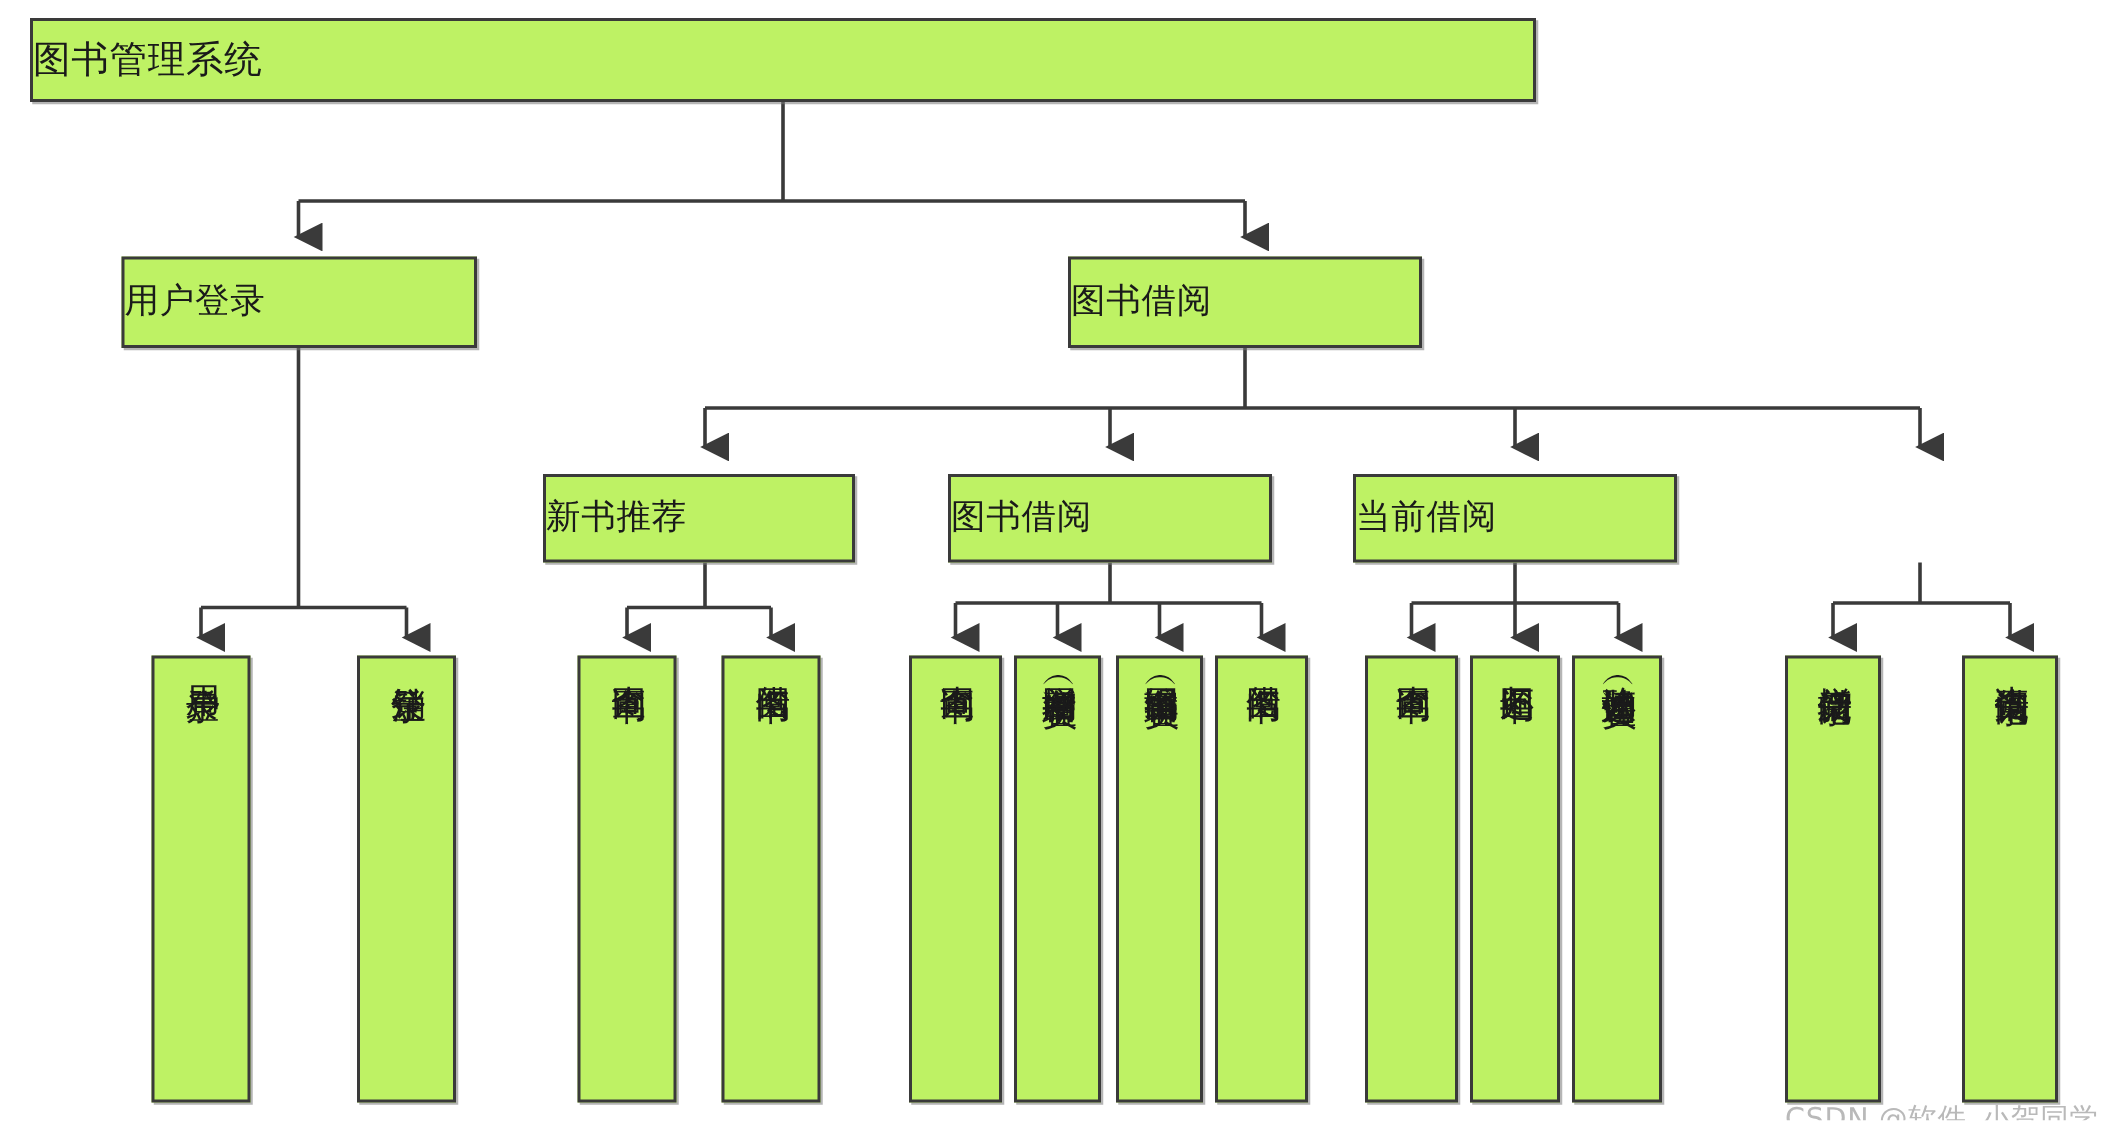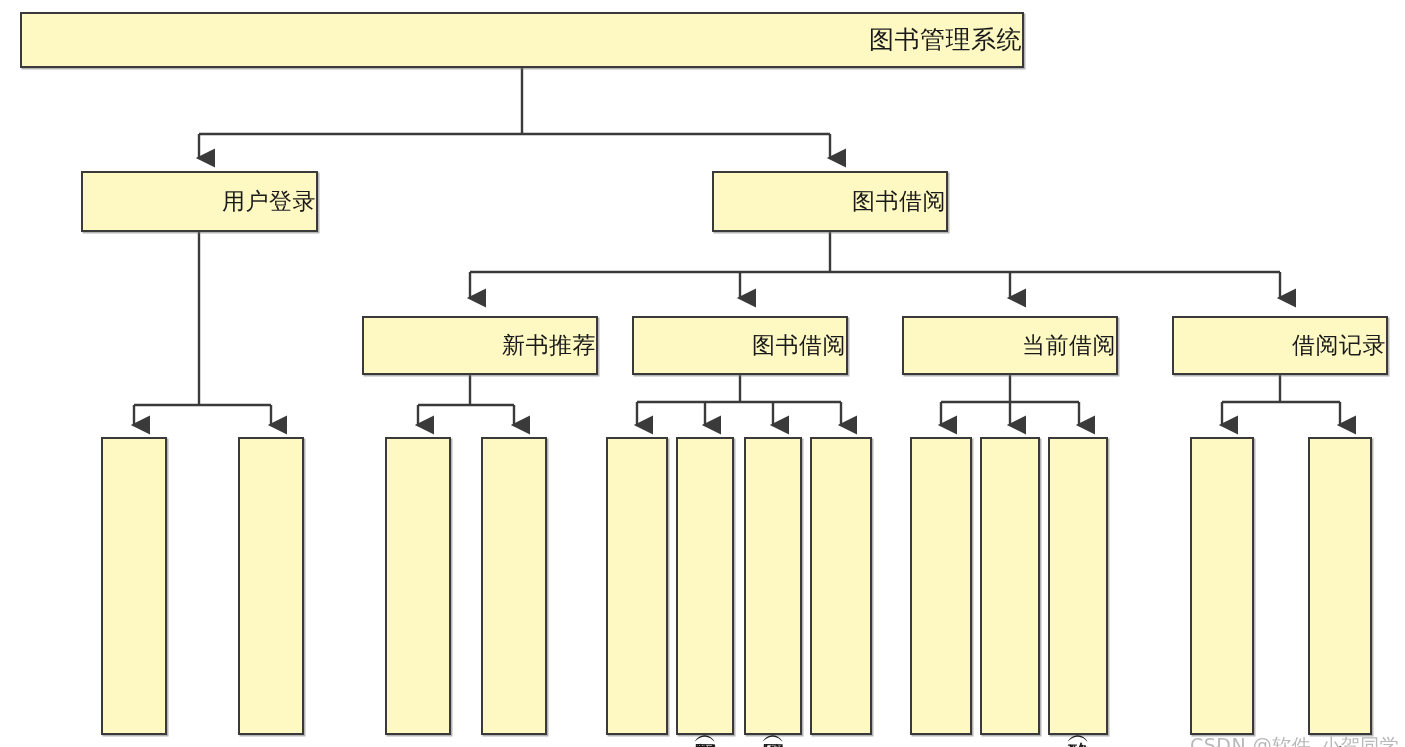"图书管理系统" .node { background: #fef9c3 -> #bef264; justify-content: flex-end -> flex-start }
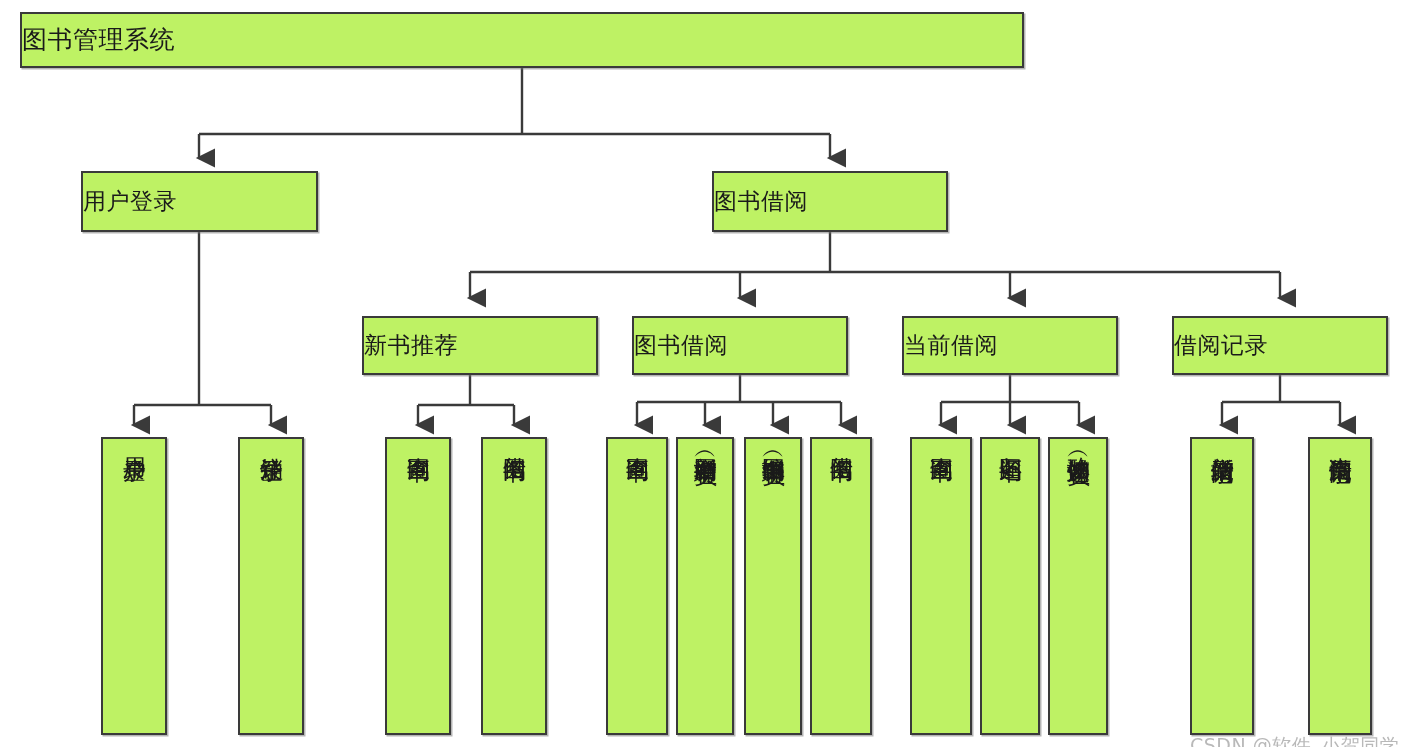"新书推荐" div.node { width: 236px -> 208px }
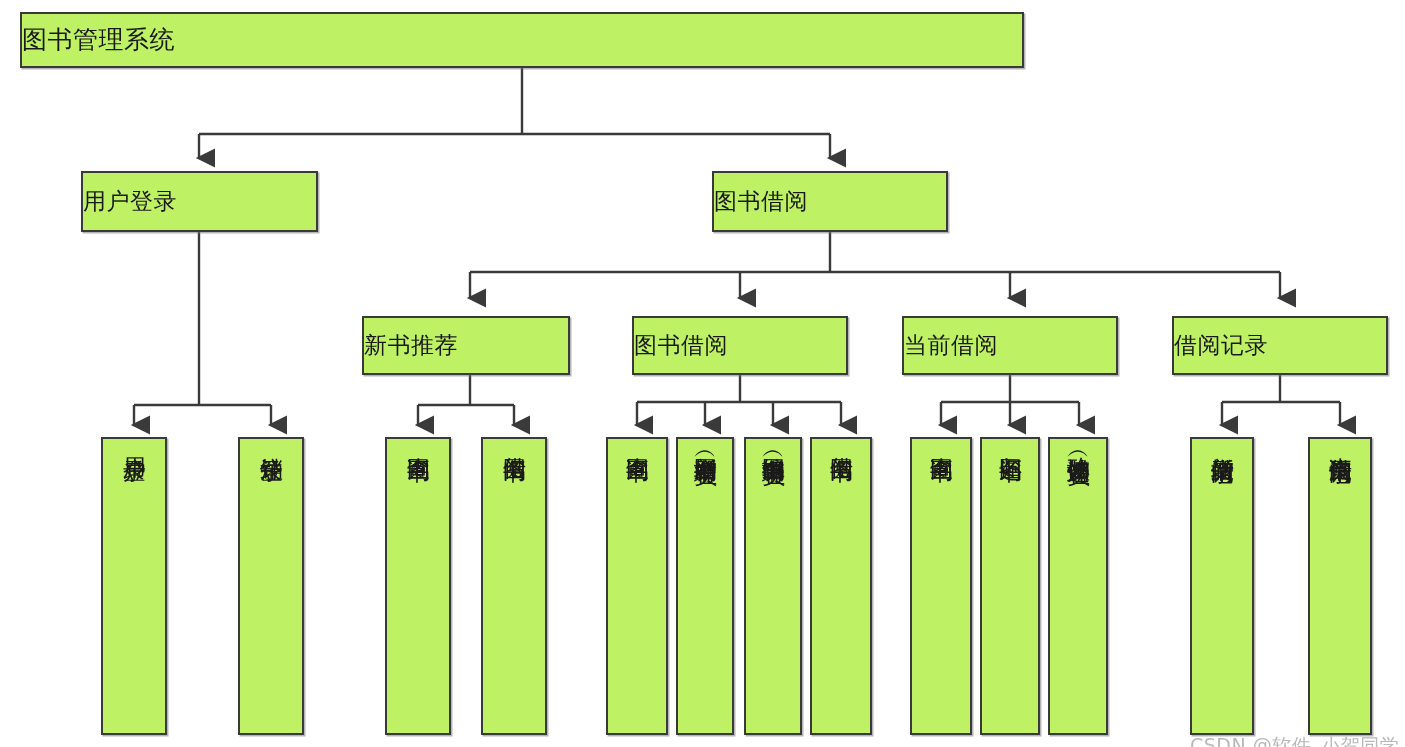"借阅记录" div.node { html: <div> <span>借阅记录</span> </div> -> none }
